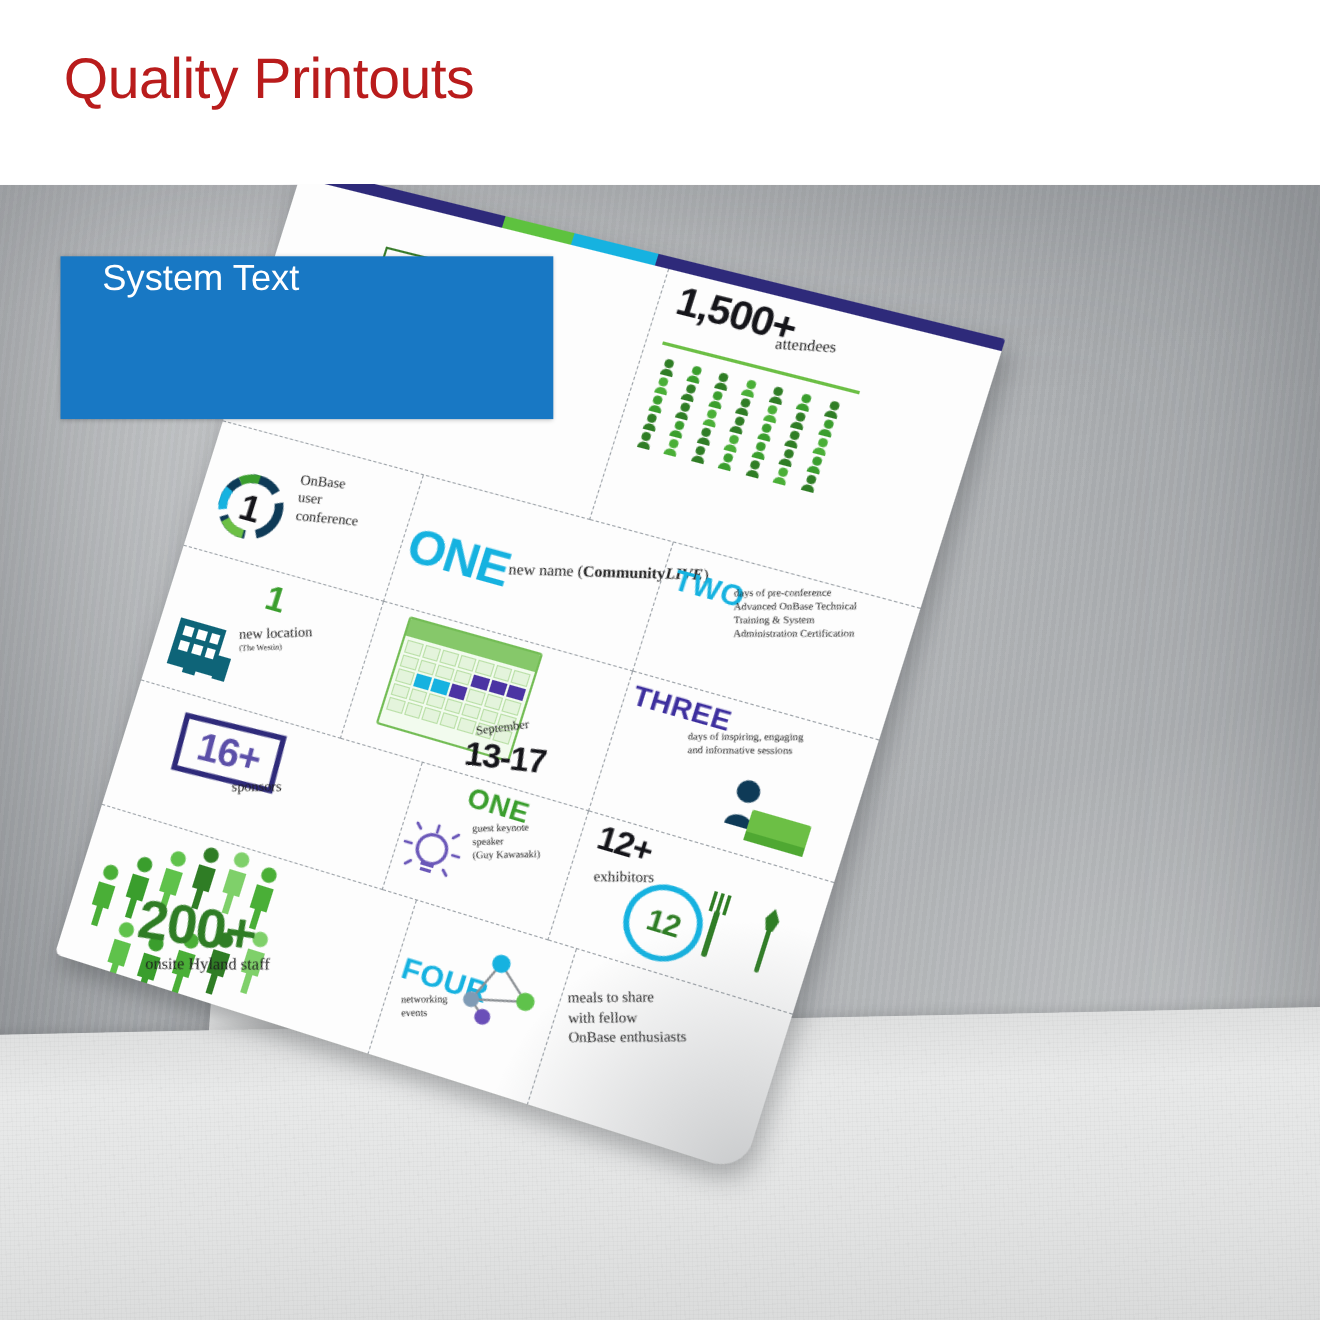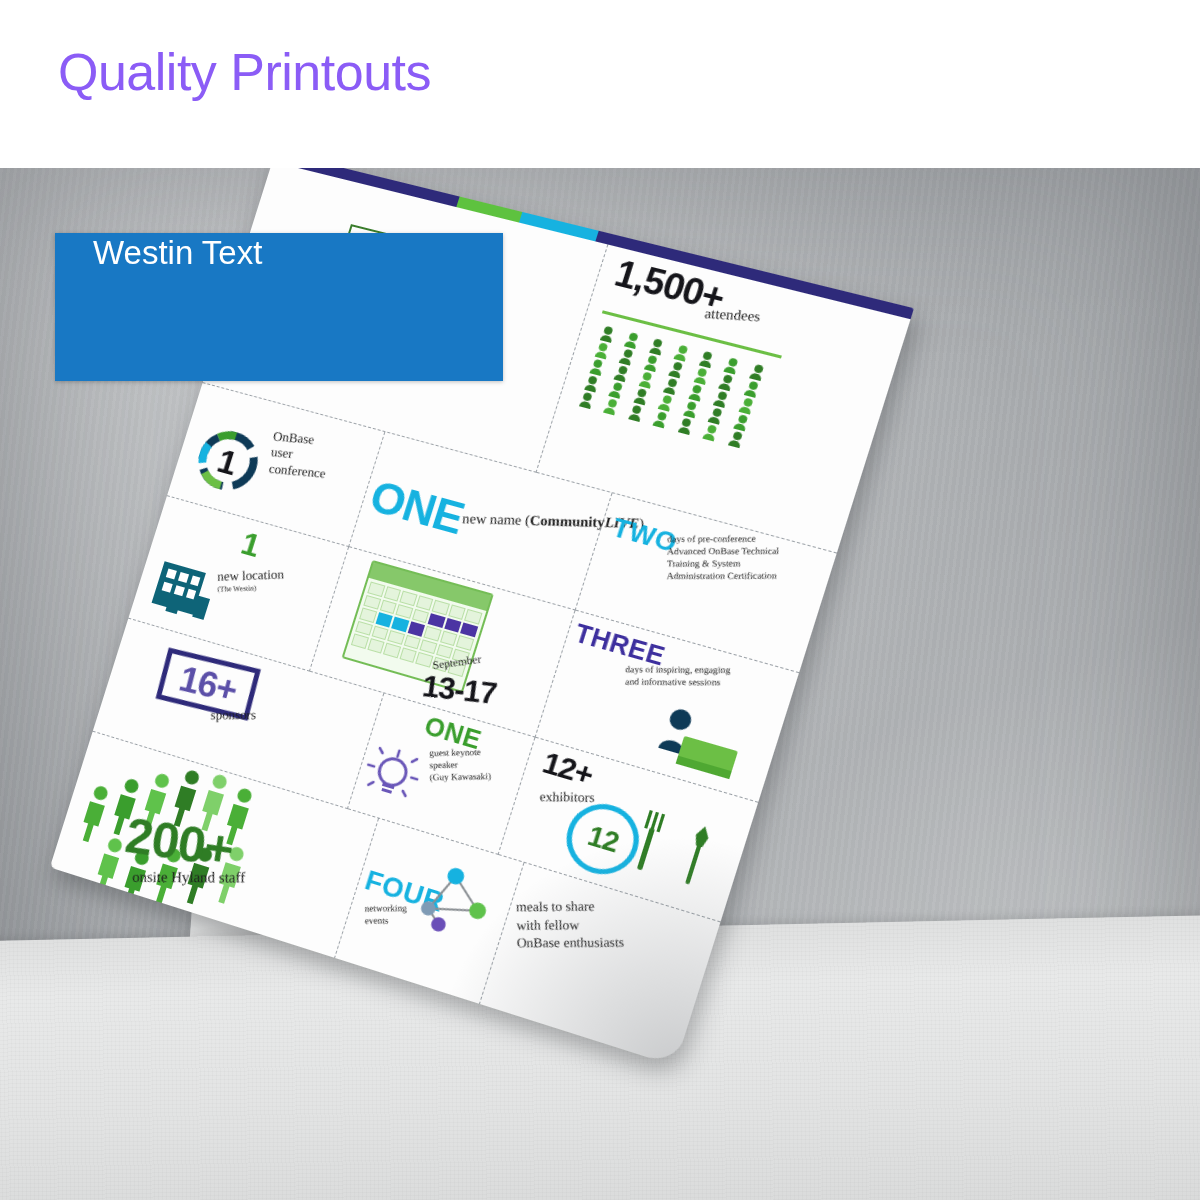"Quality Printouts" .page-title { color: #8b5cf6 -> #b91c1c }
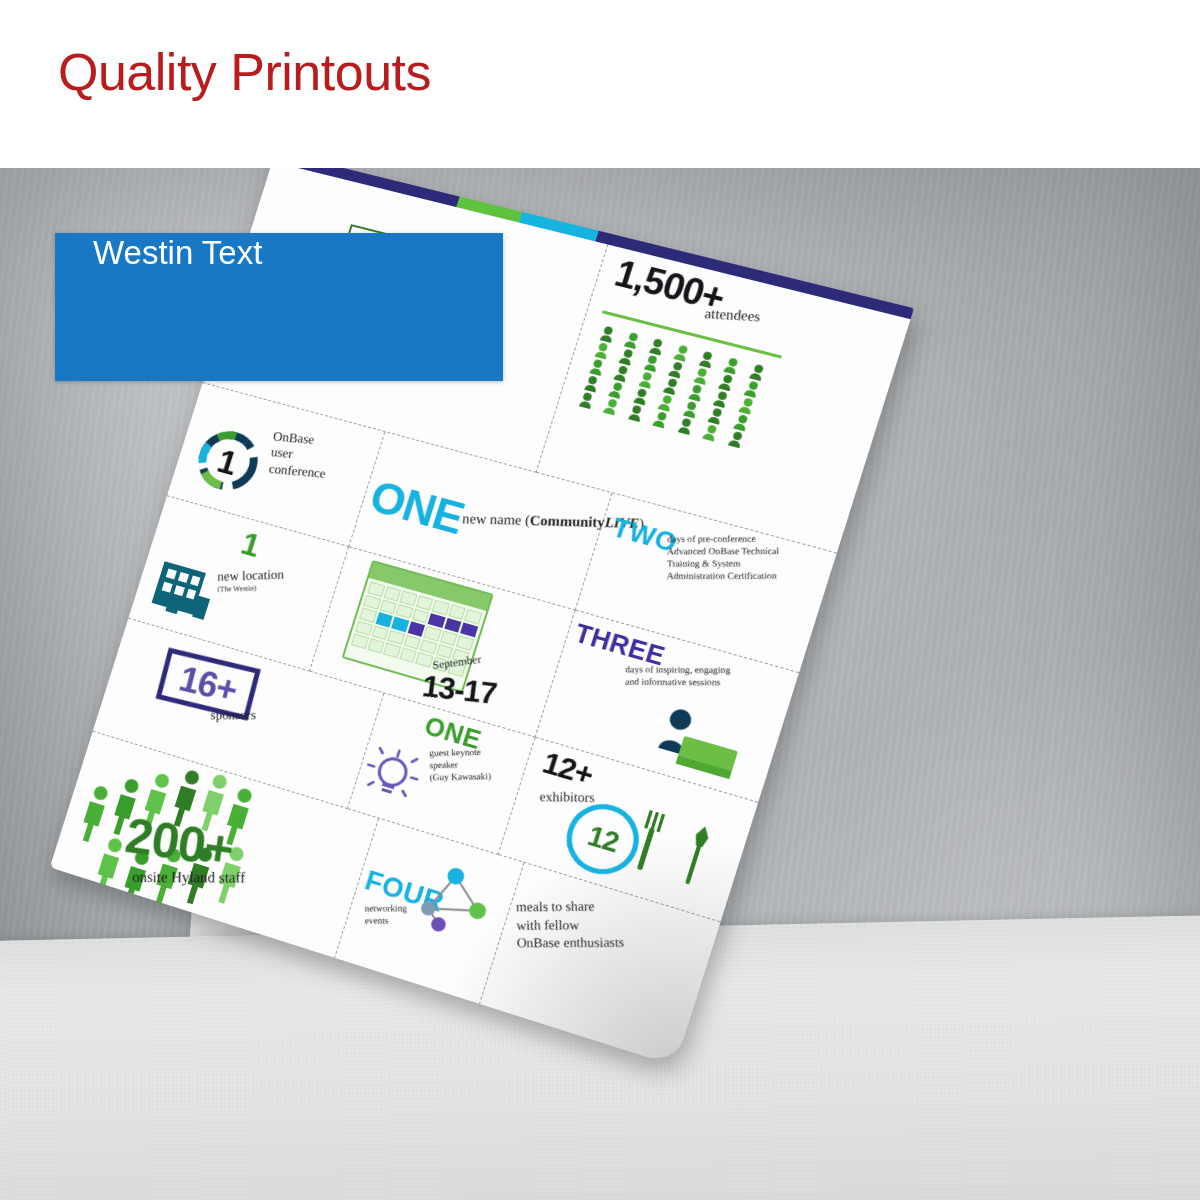"Westin Text" div.callout-l2 { text: Westin -> System }
